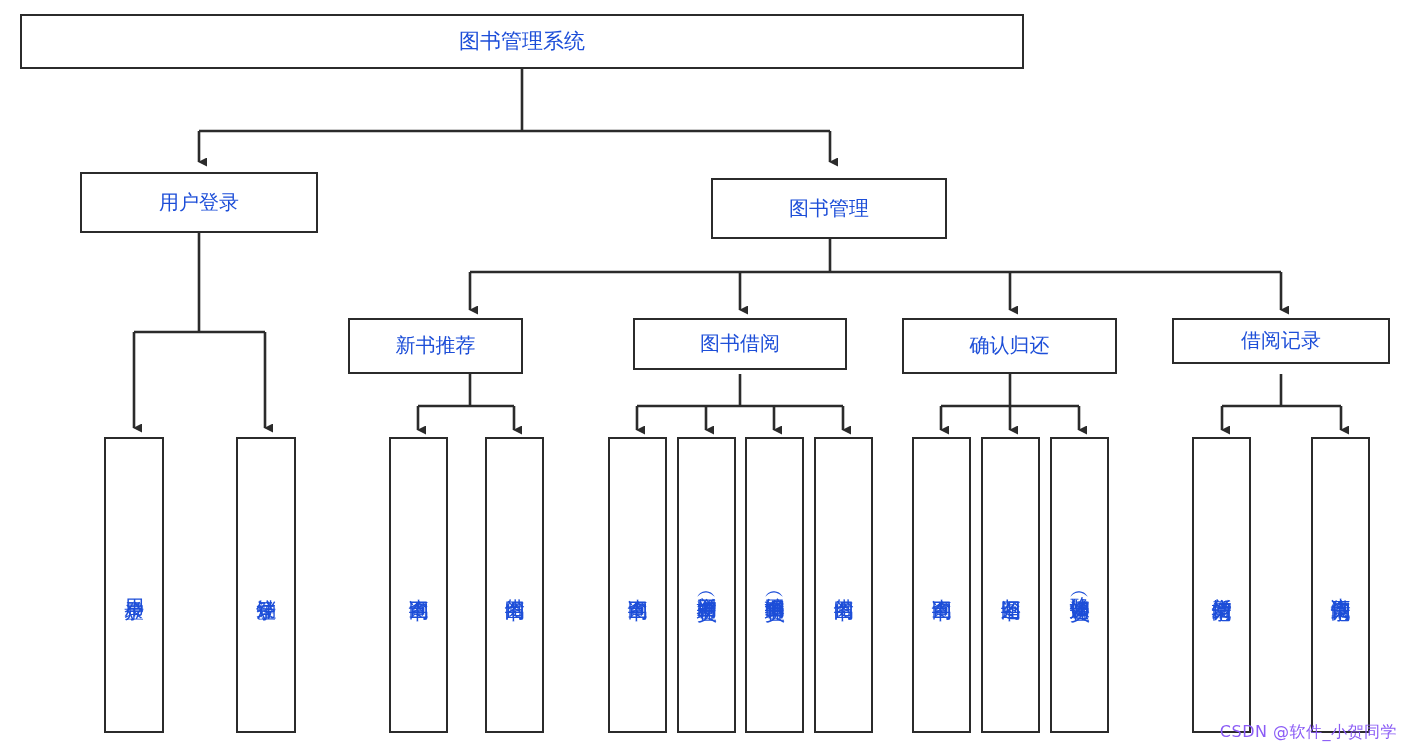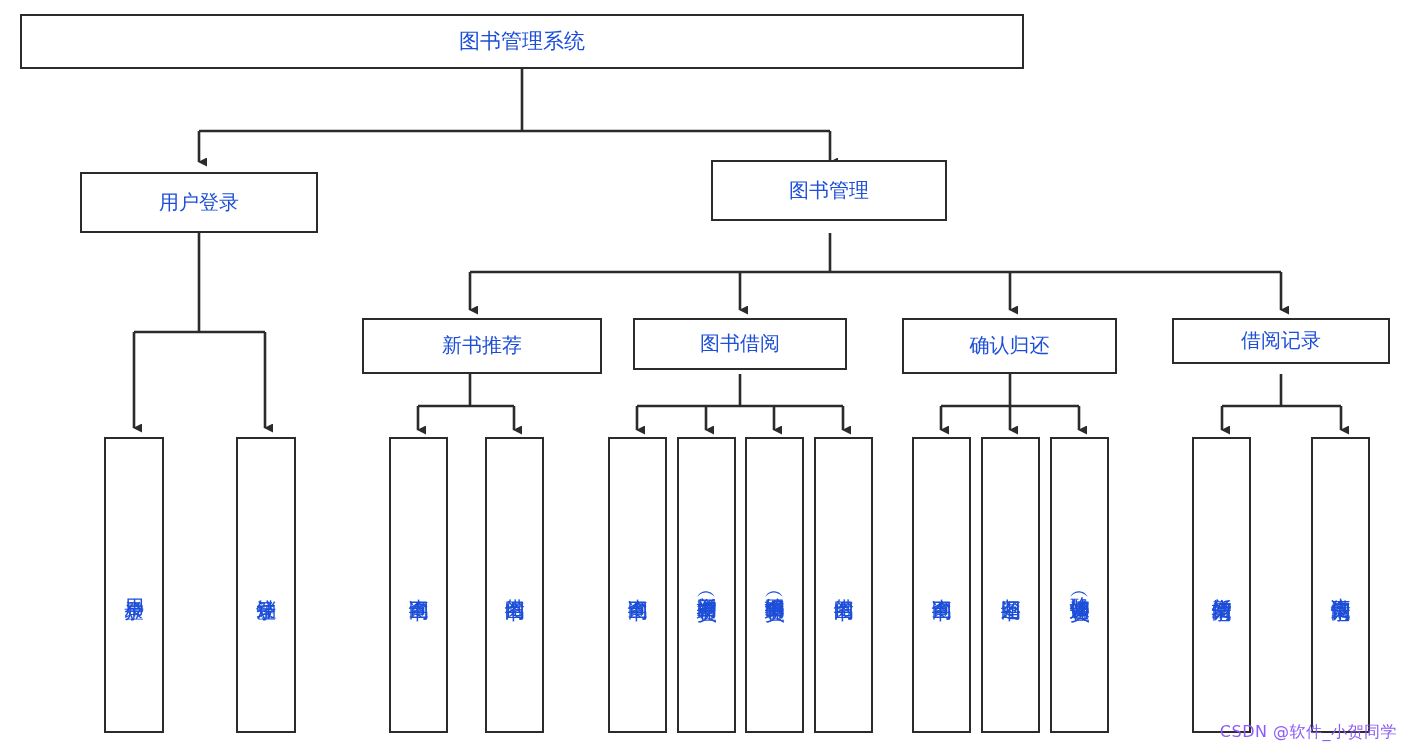"图书管理" div.node { top: 160px -> 178px }
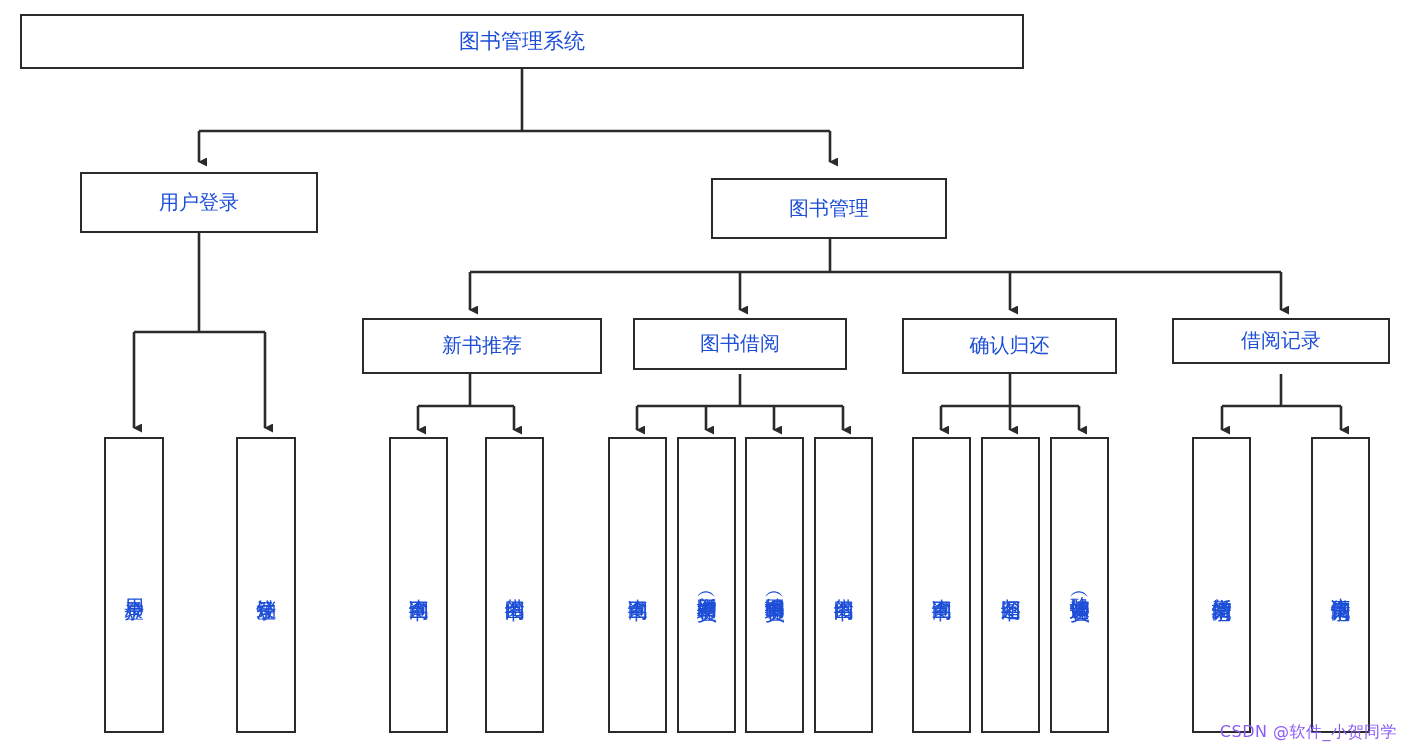"新书推荐" div.node { left: 362px -> 348px; width: 240px -> 175px }
